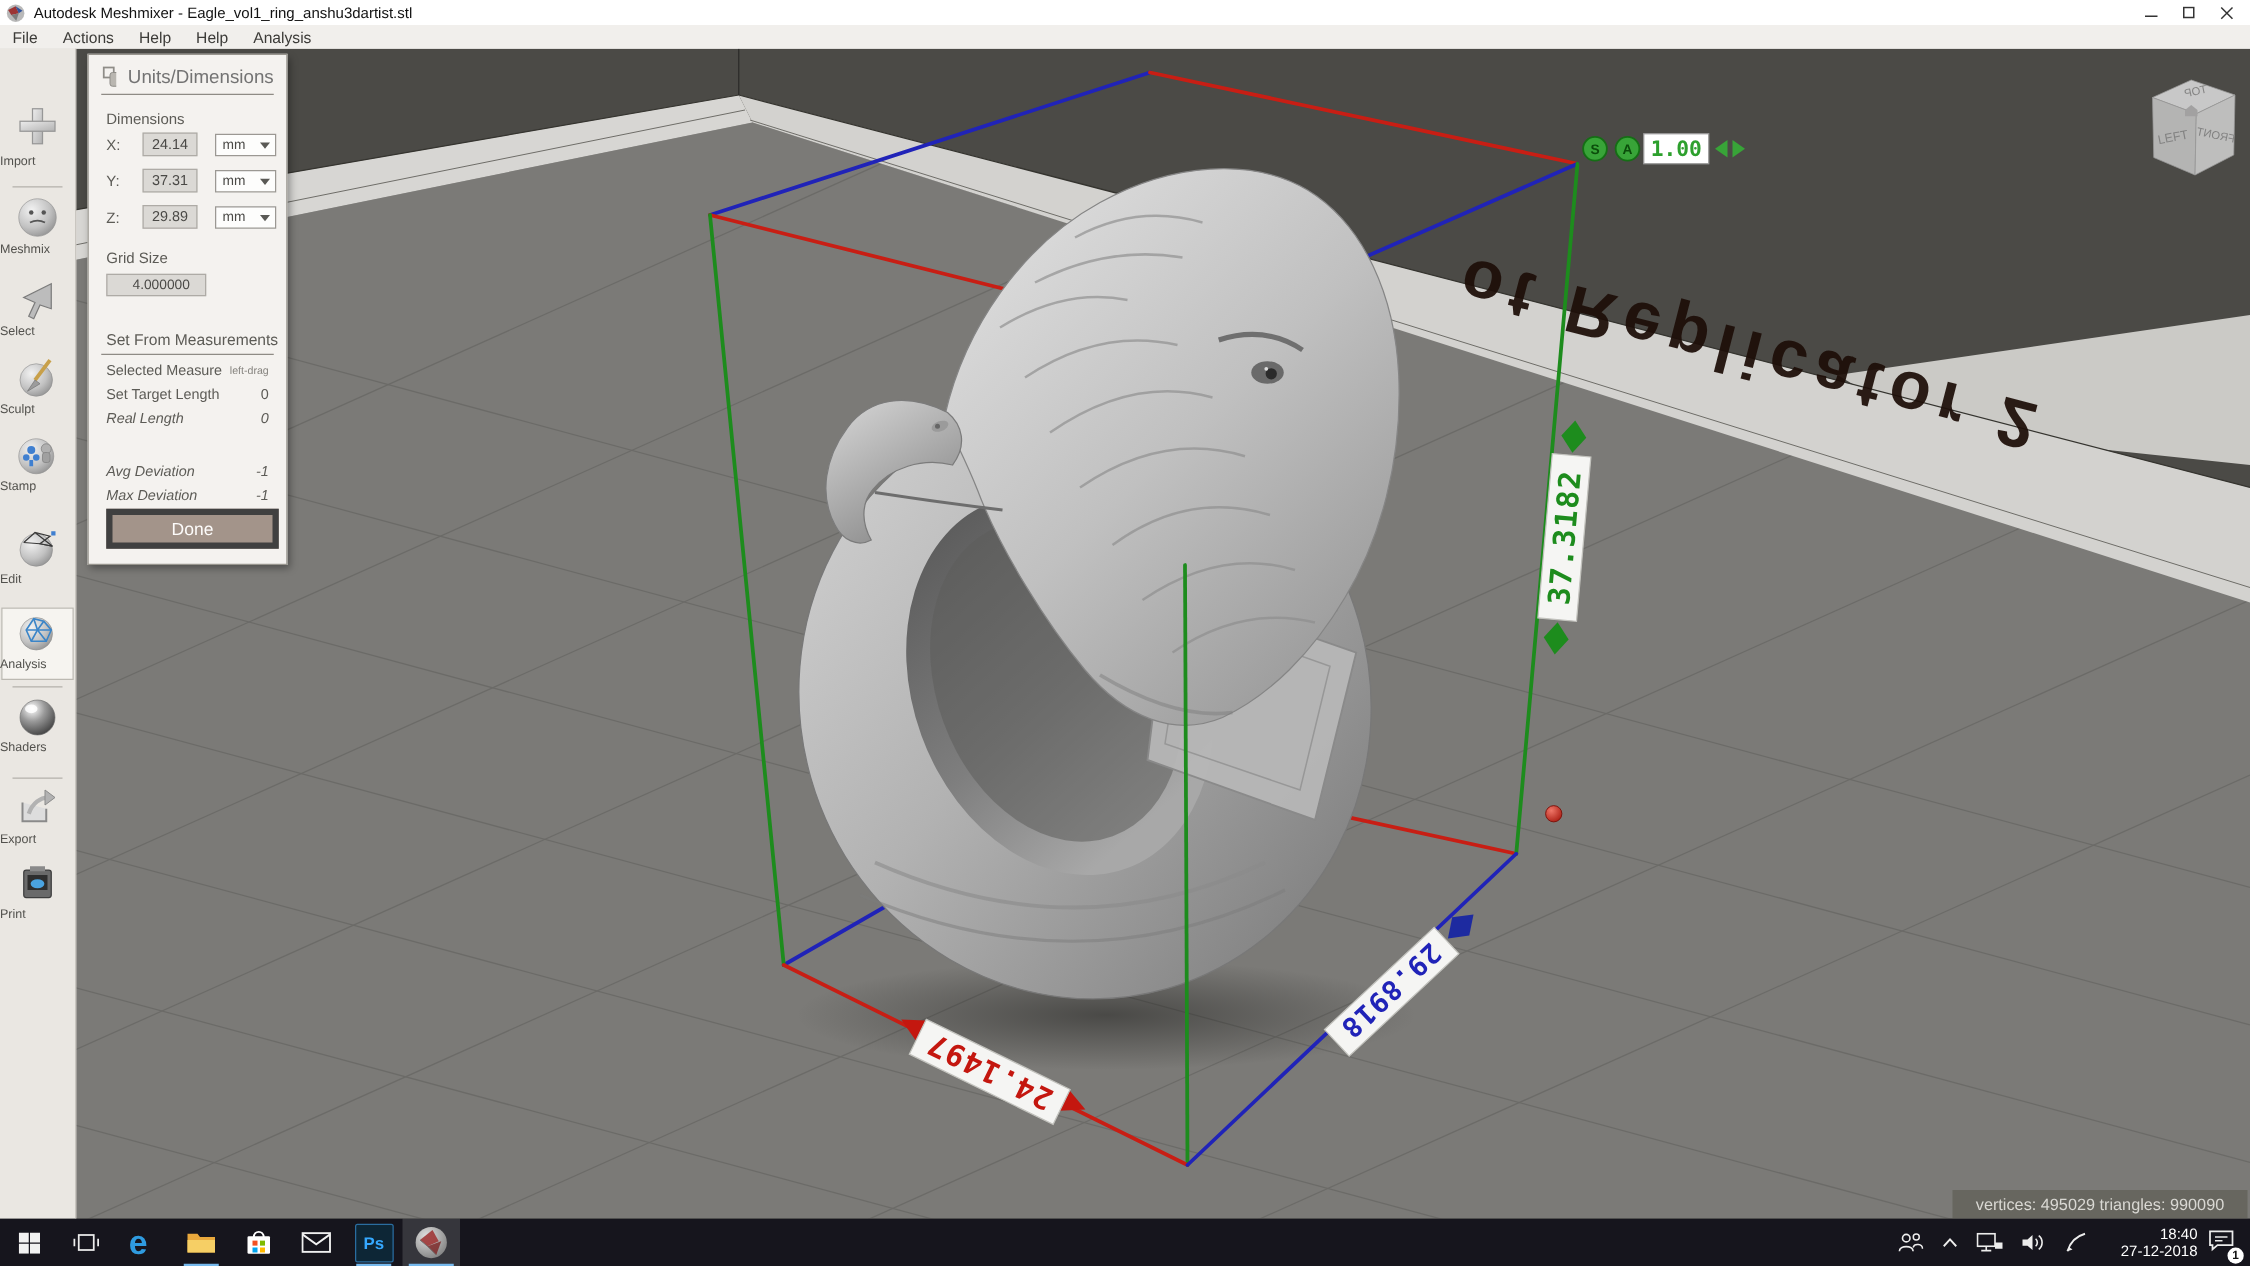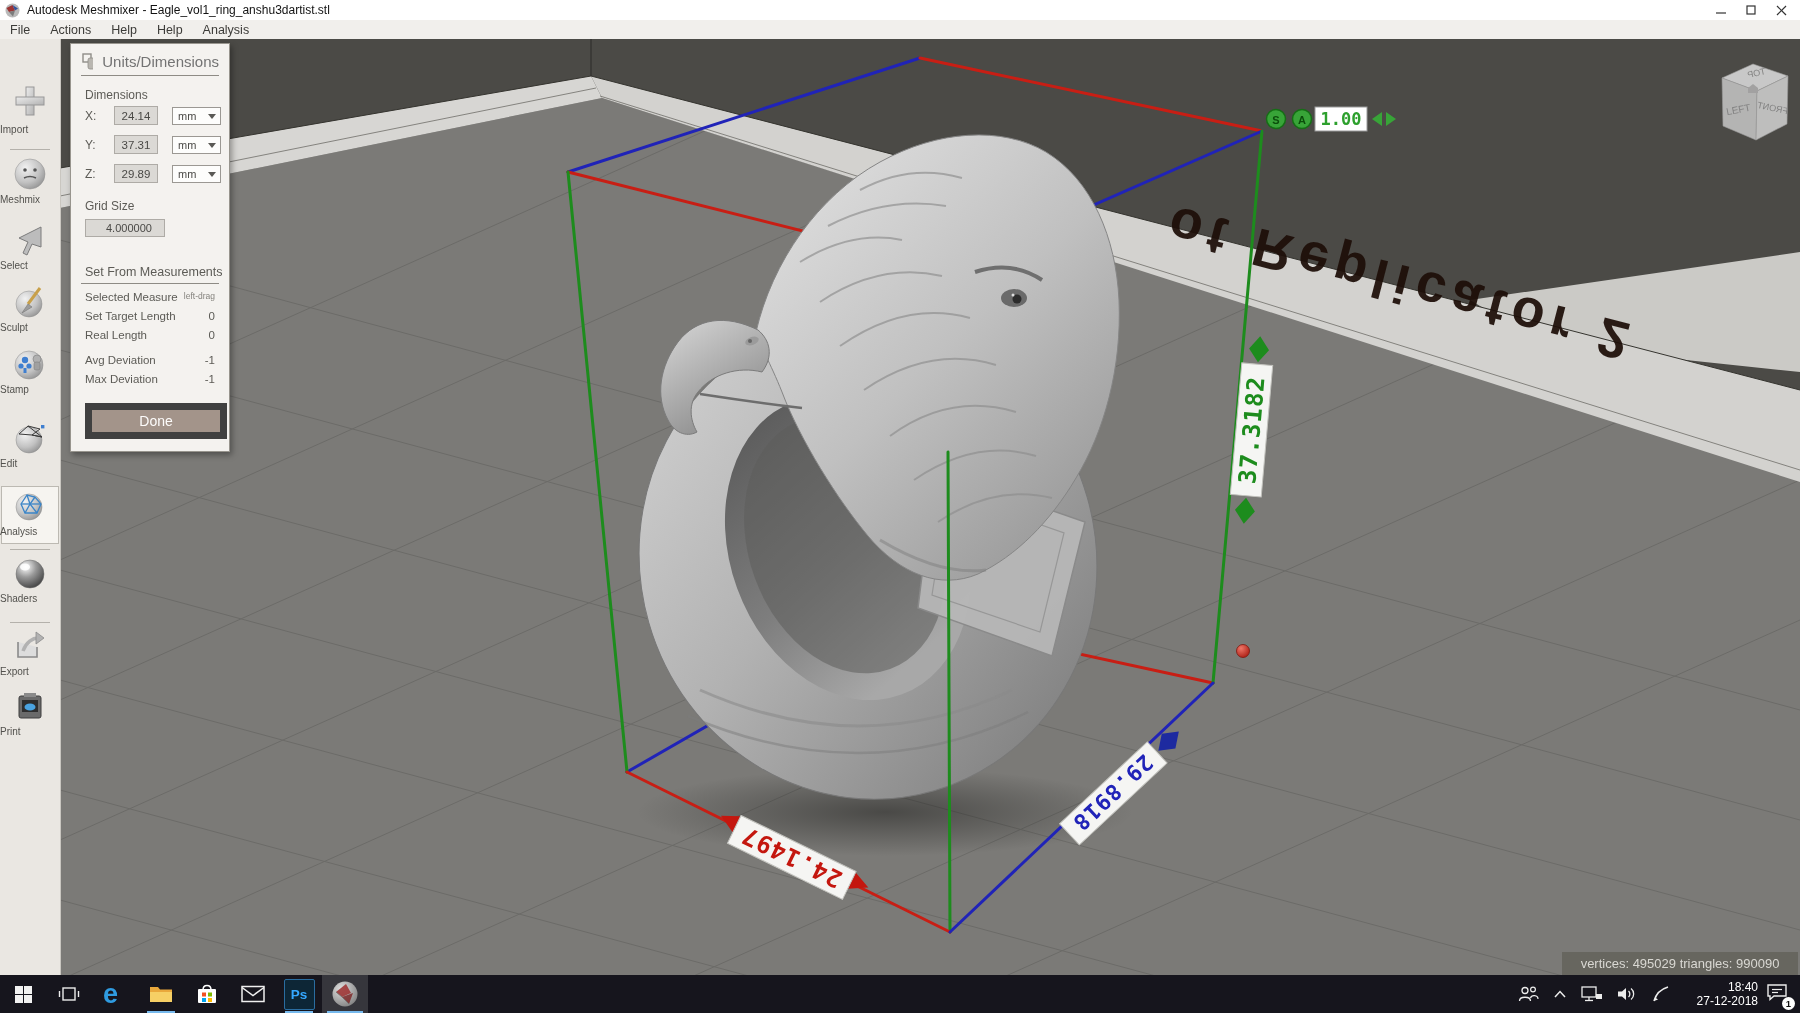"Real Length" .mrow.it { font-style: none -> italic }
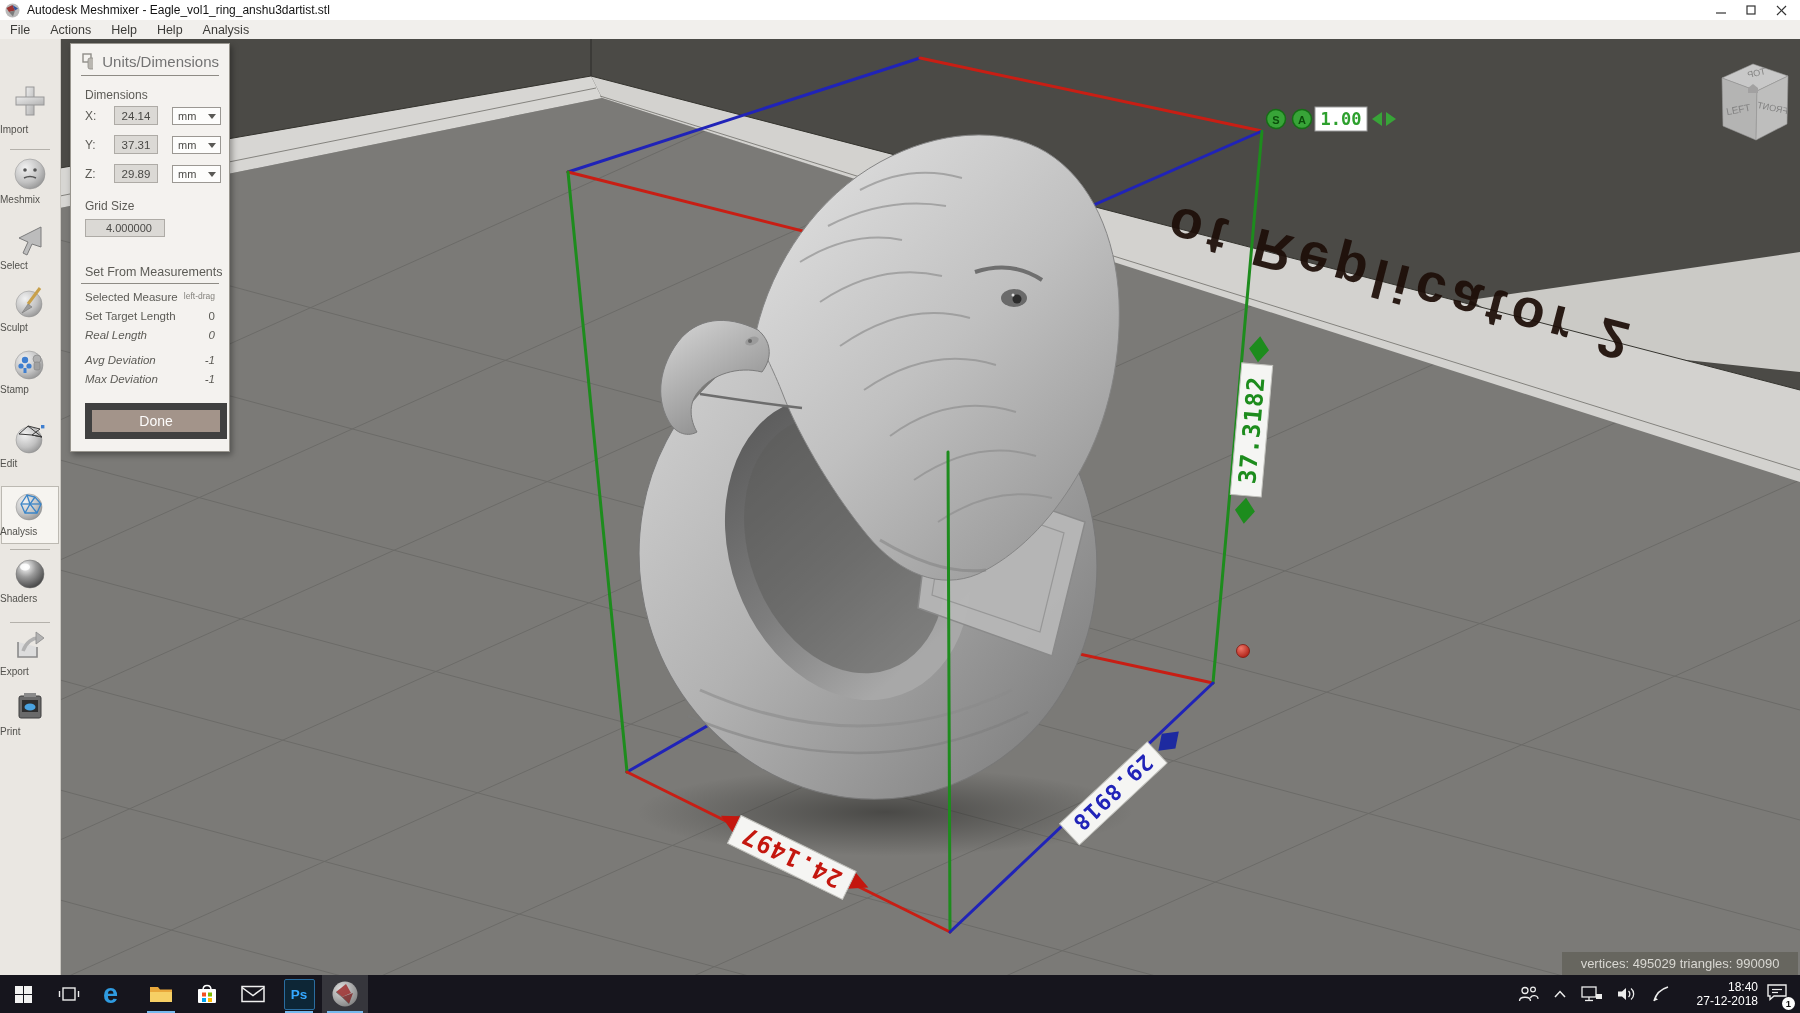"Avg Deviation" div.mrow { margin-top: 13px -> 31px }
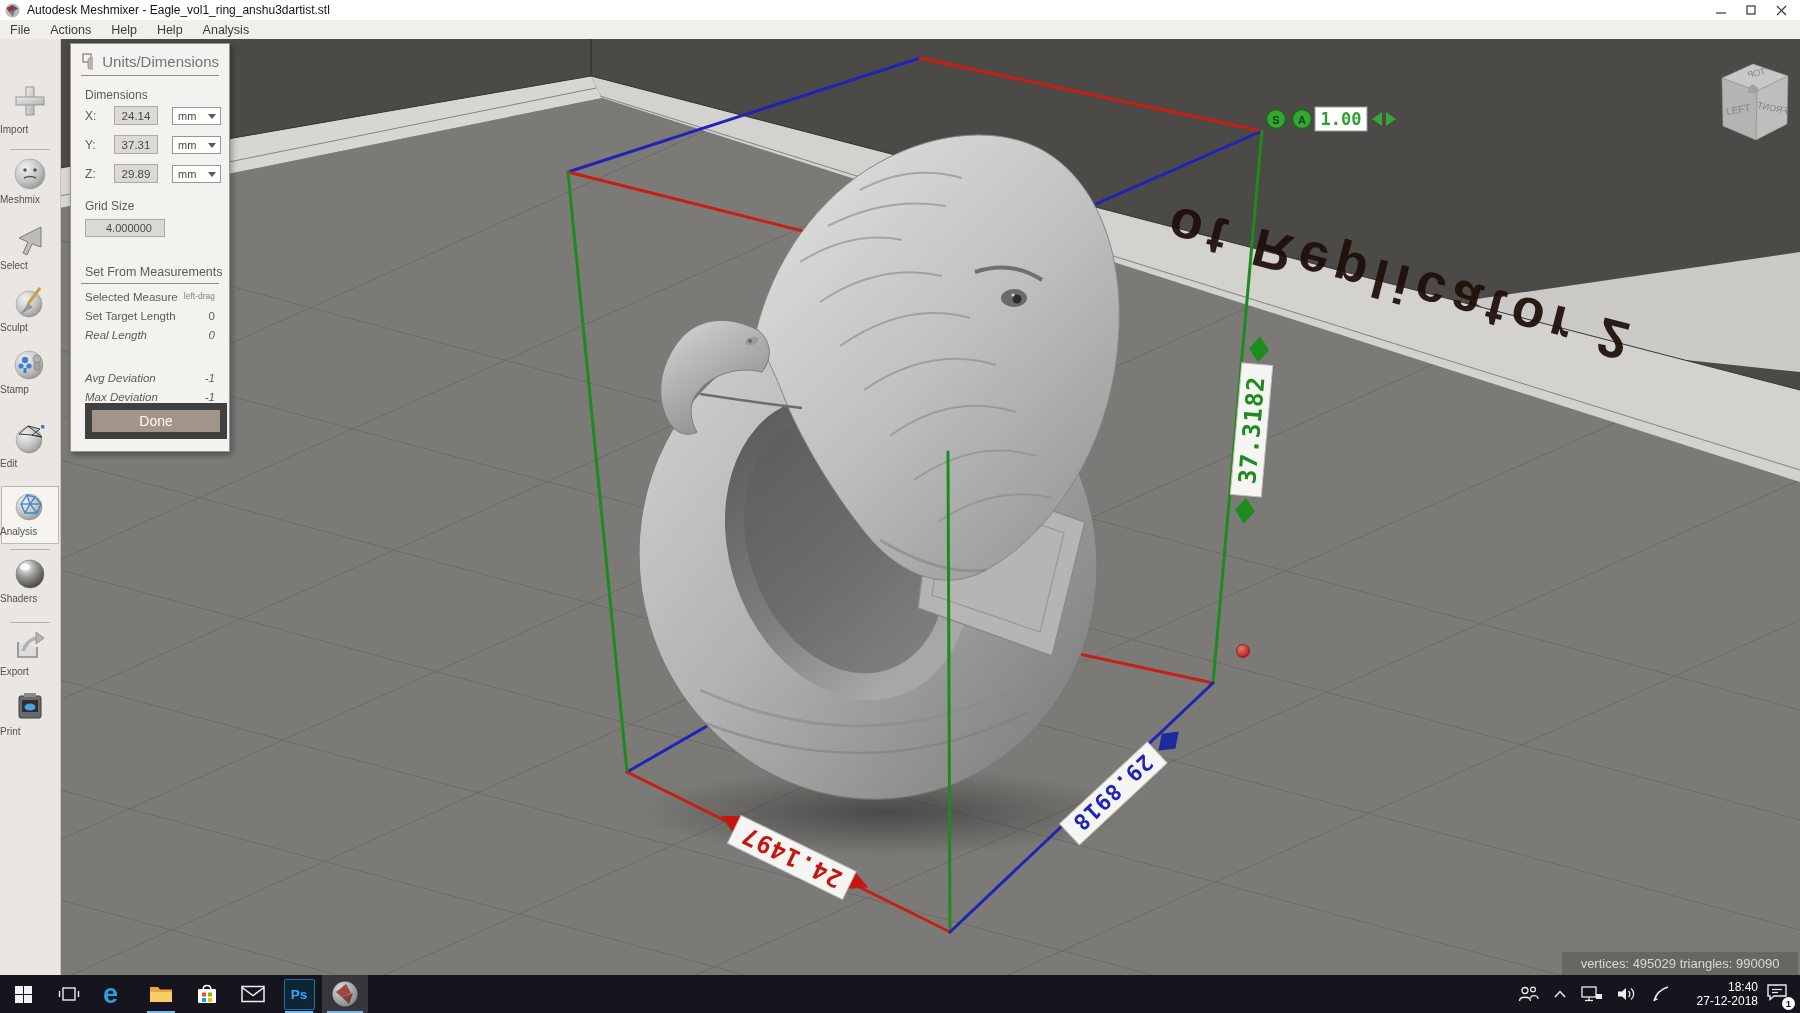"Done" #donebtn { border: 7px solid #404040 -> 5px solid #404040 }
